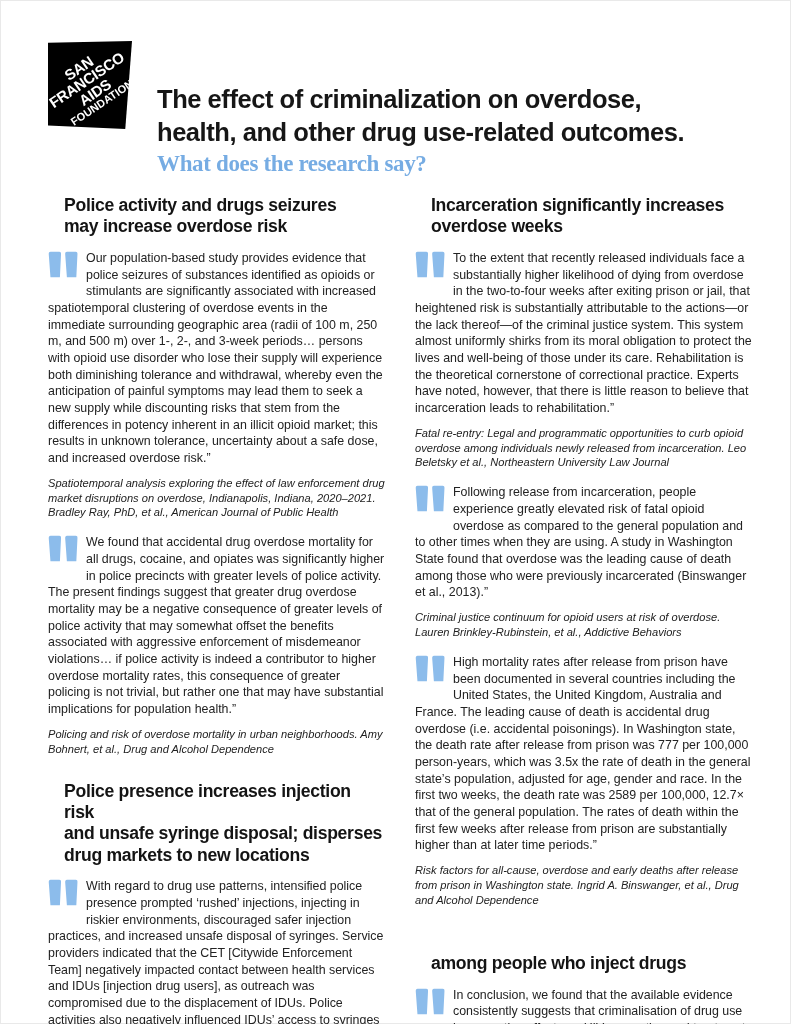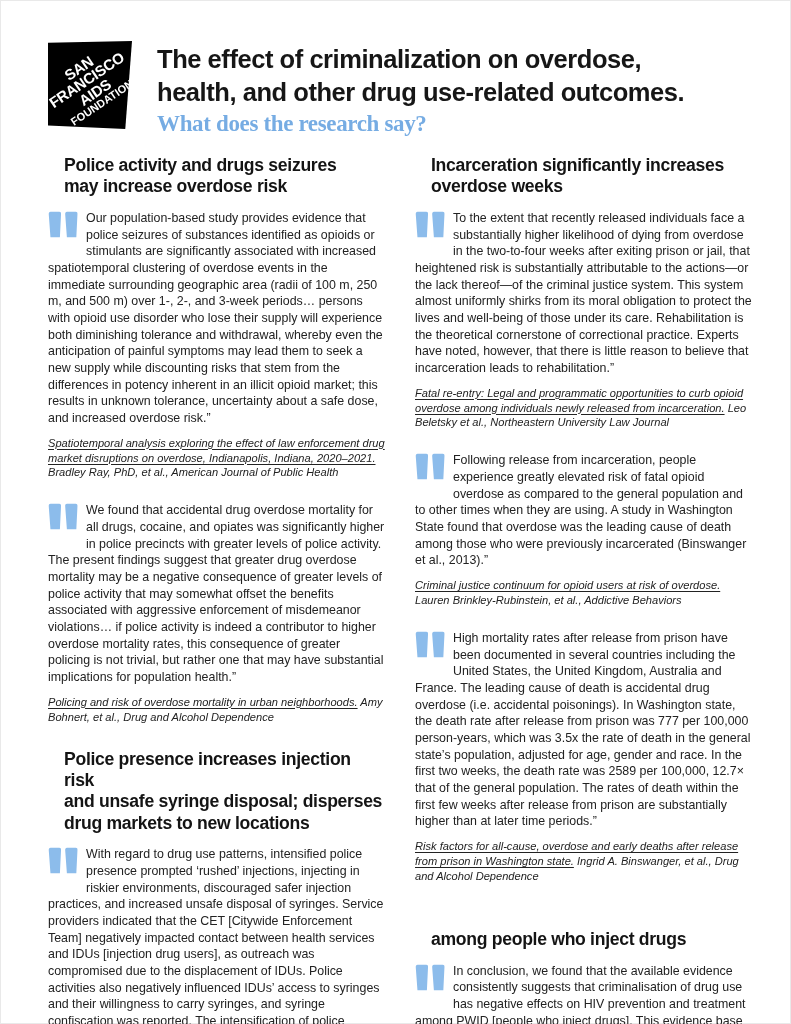"The effect of criminalization on" .title-block { margin-top: none -> 40px }
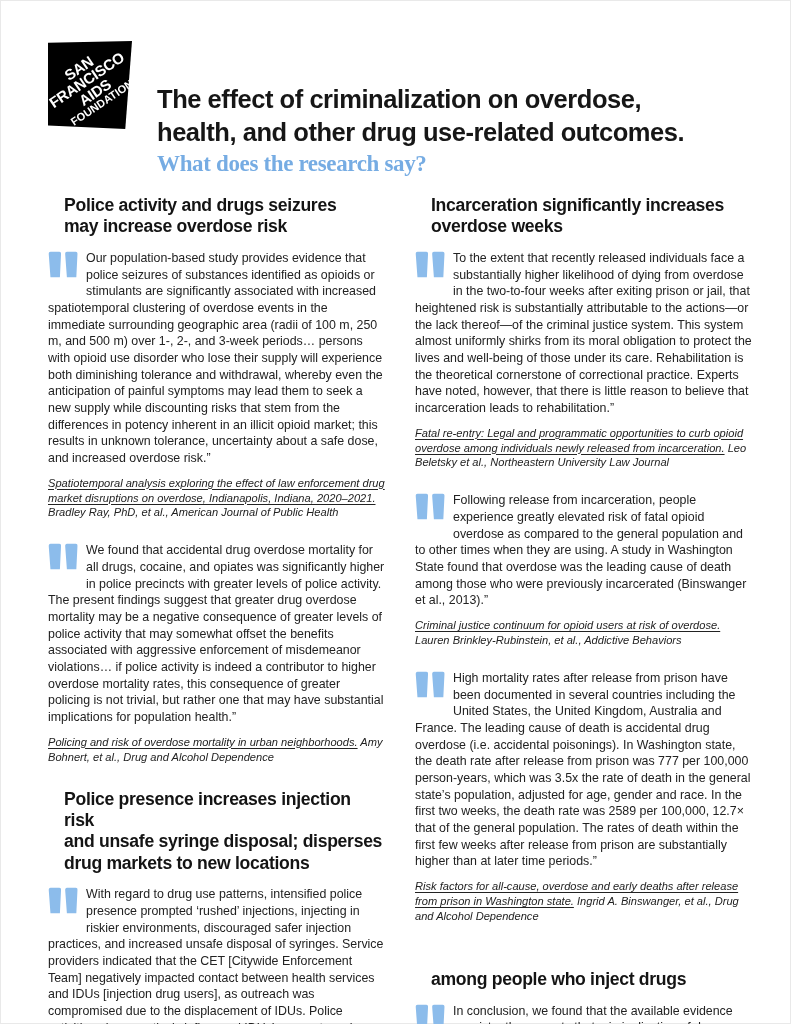"Fatal re-entry: Legal and programmatic" .citation .ctitle { text-decoration: underline -> none }
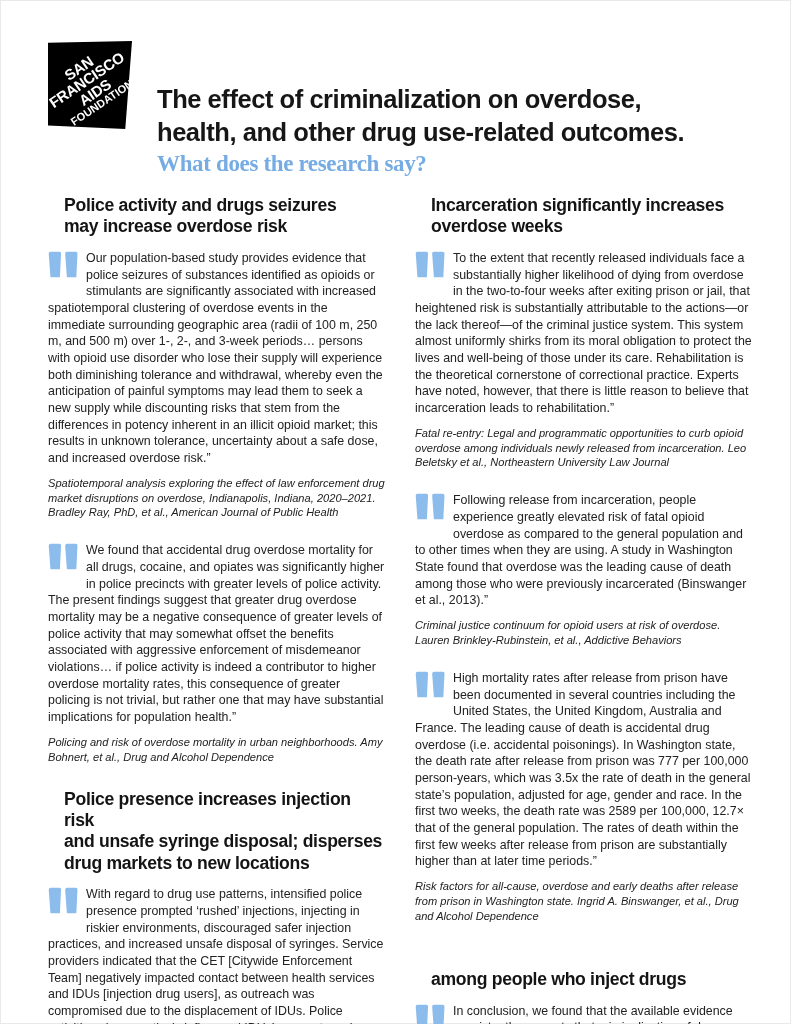"Following release from incarceration," .quote-group + .quote-group { margin-top: 22px -> 14px }
